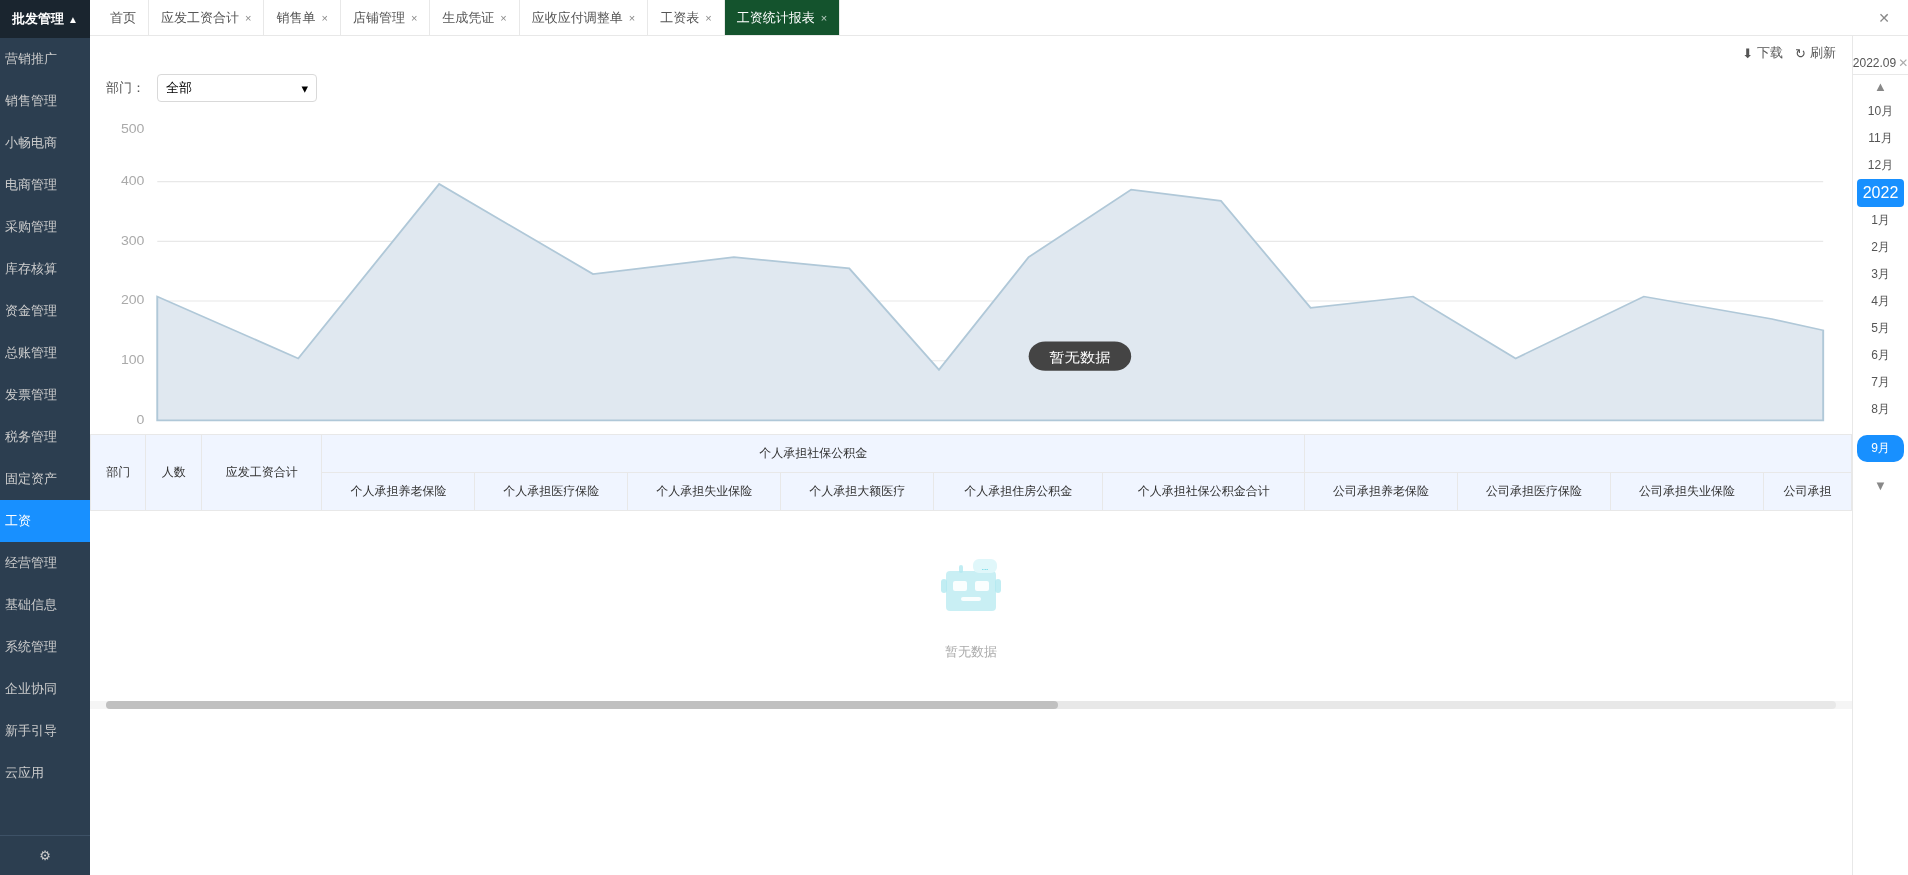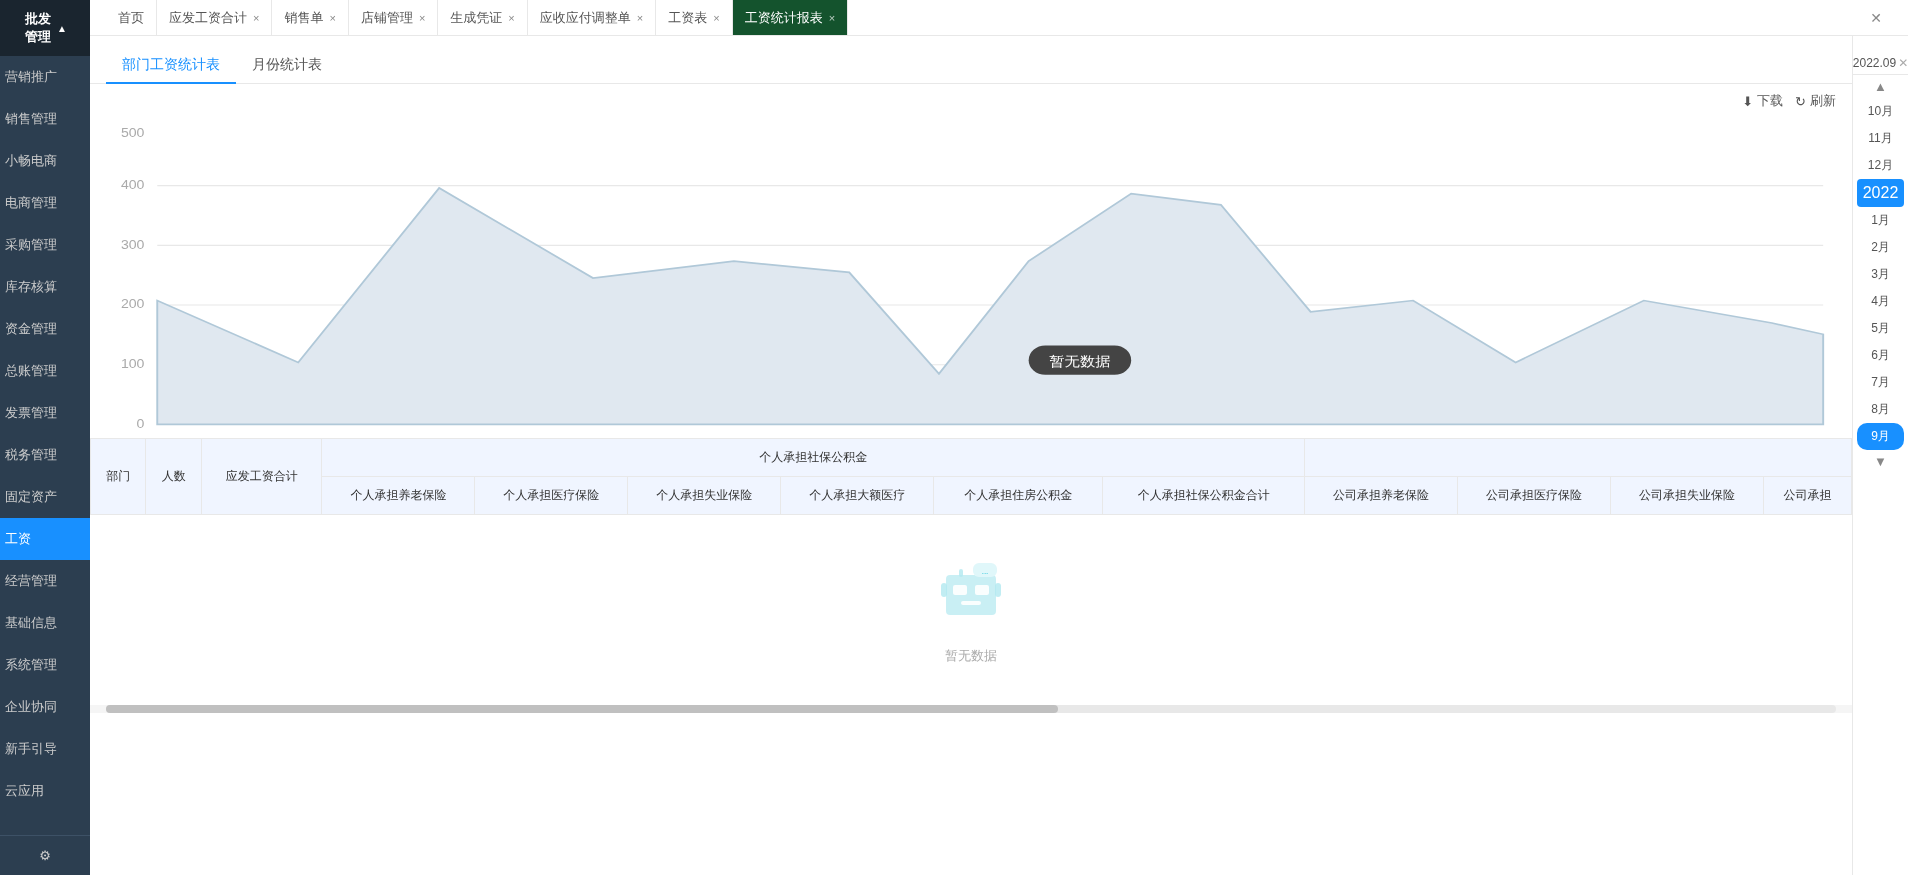"批发管理" .sidebar-header { padding: 10px 23px -> 10px 12px }
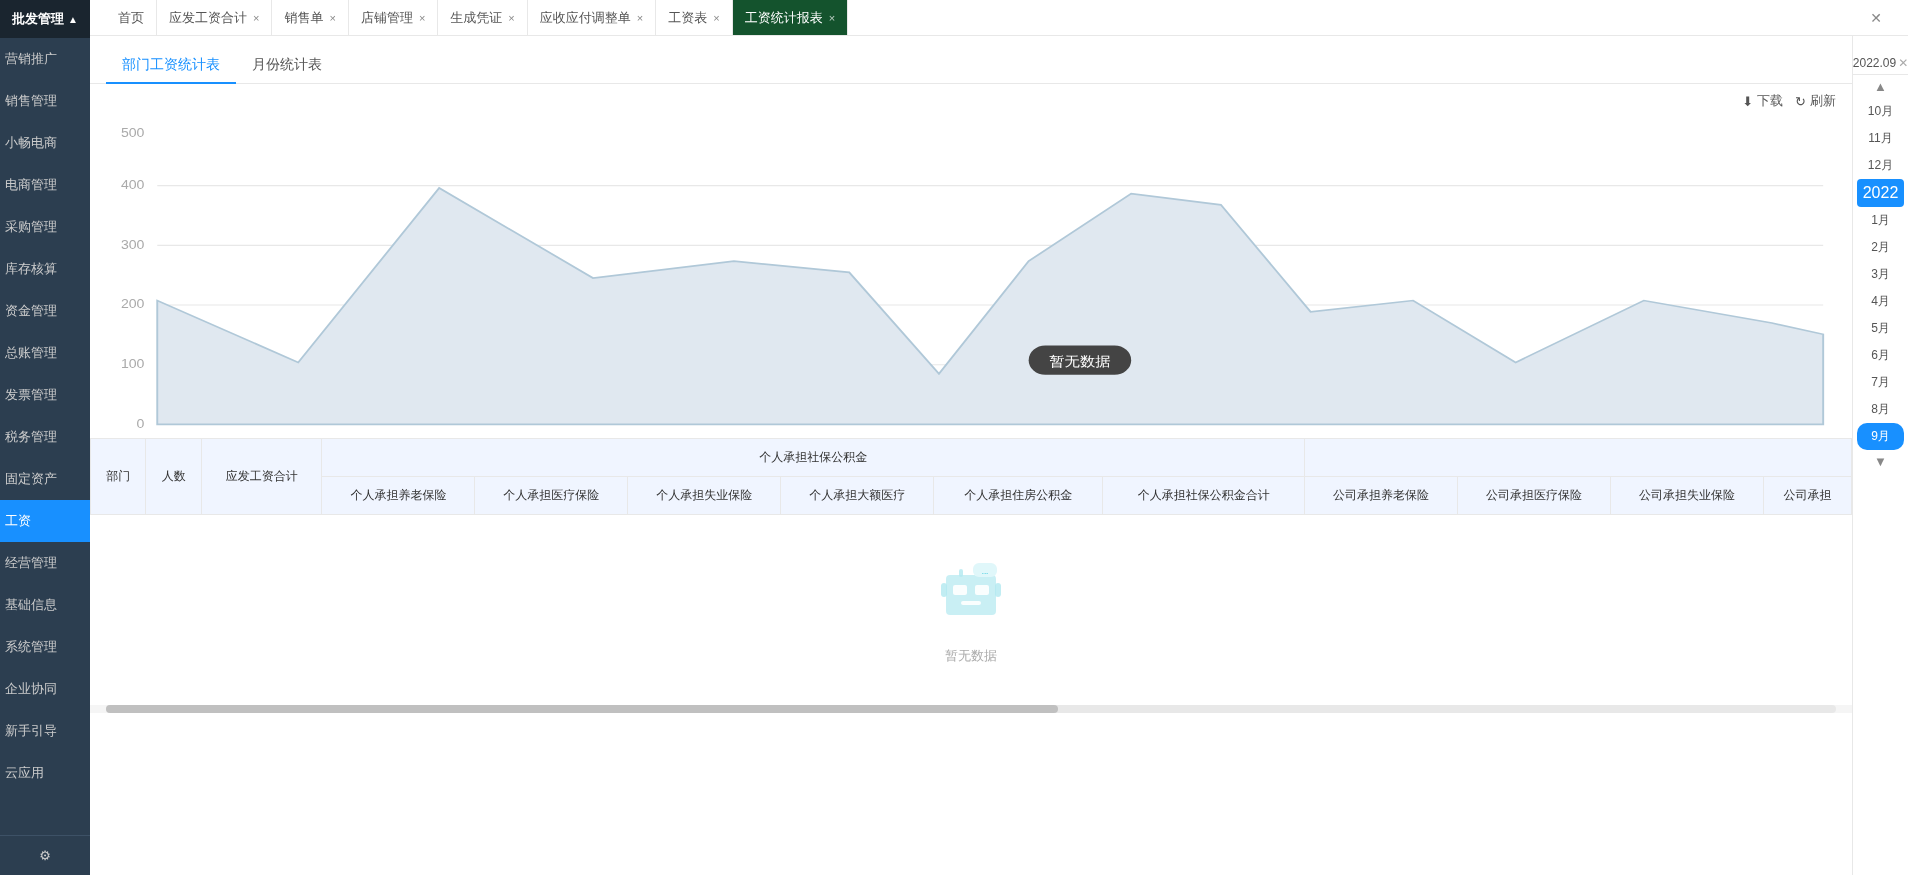"首页" .tab-bar { padding: 16px -> 8px }
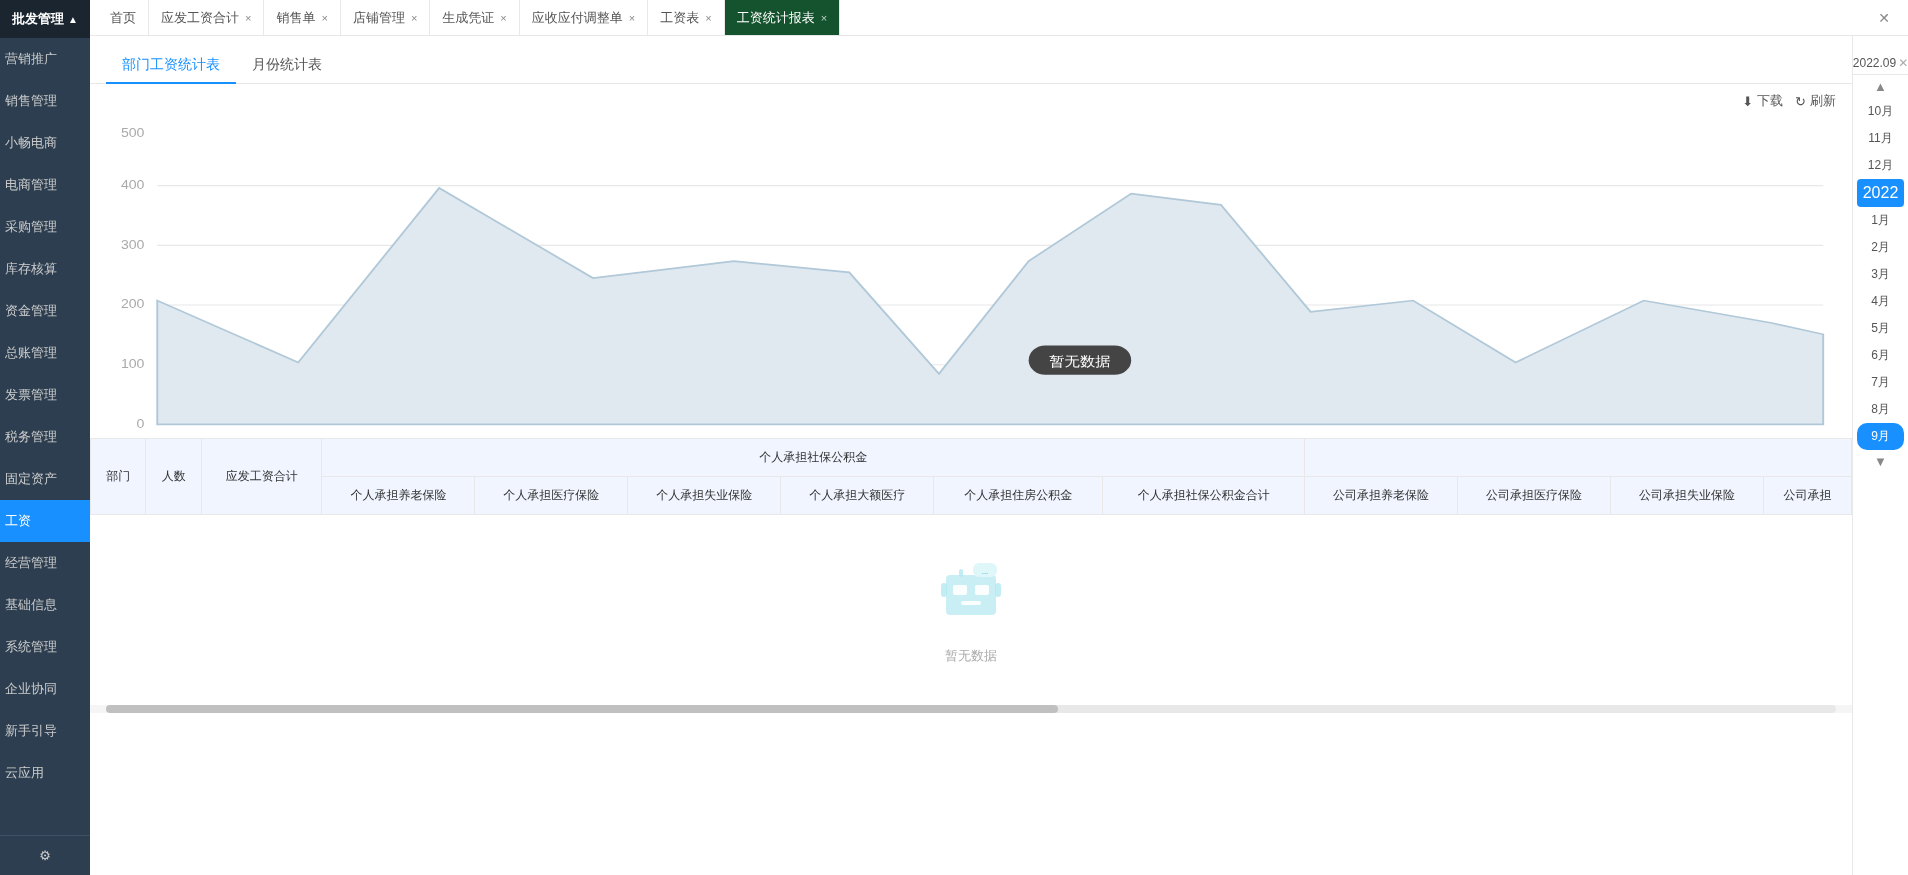"部门工资统计表" div.sub-tab-bar { html: <div> <div> <span>部门工资统计表</span> </div> <div> <span>月份统计表</span> </div> </div> -> none }
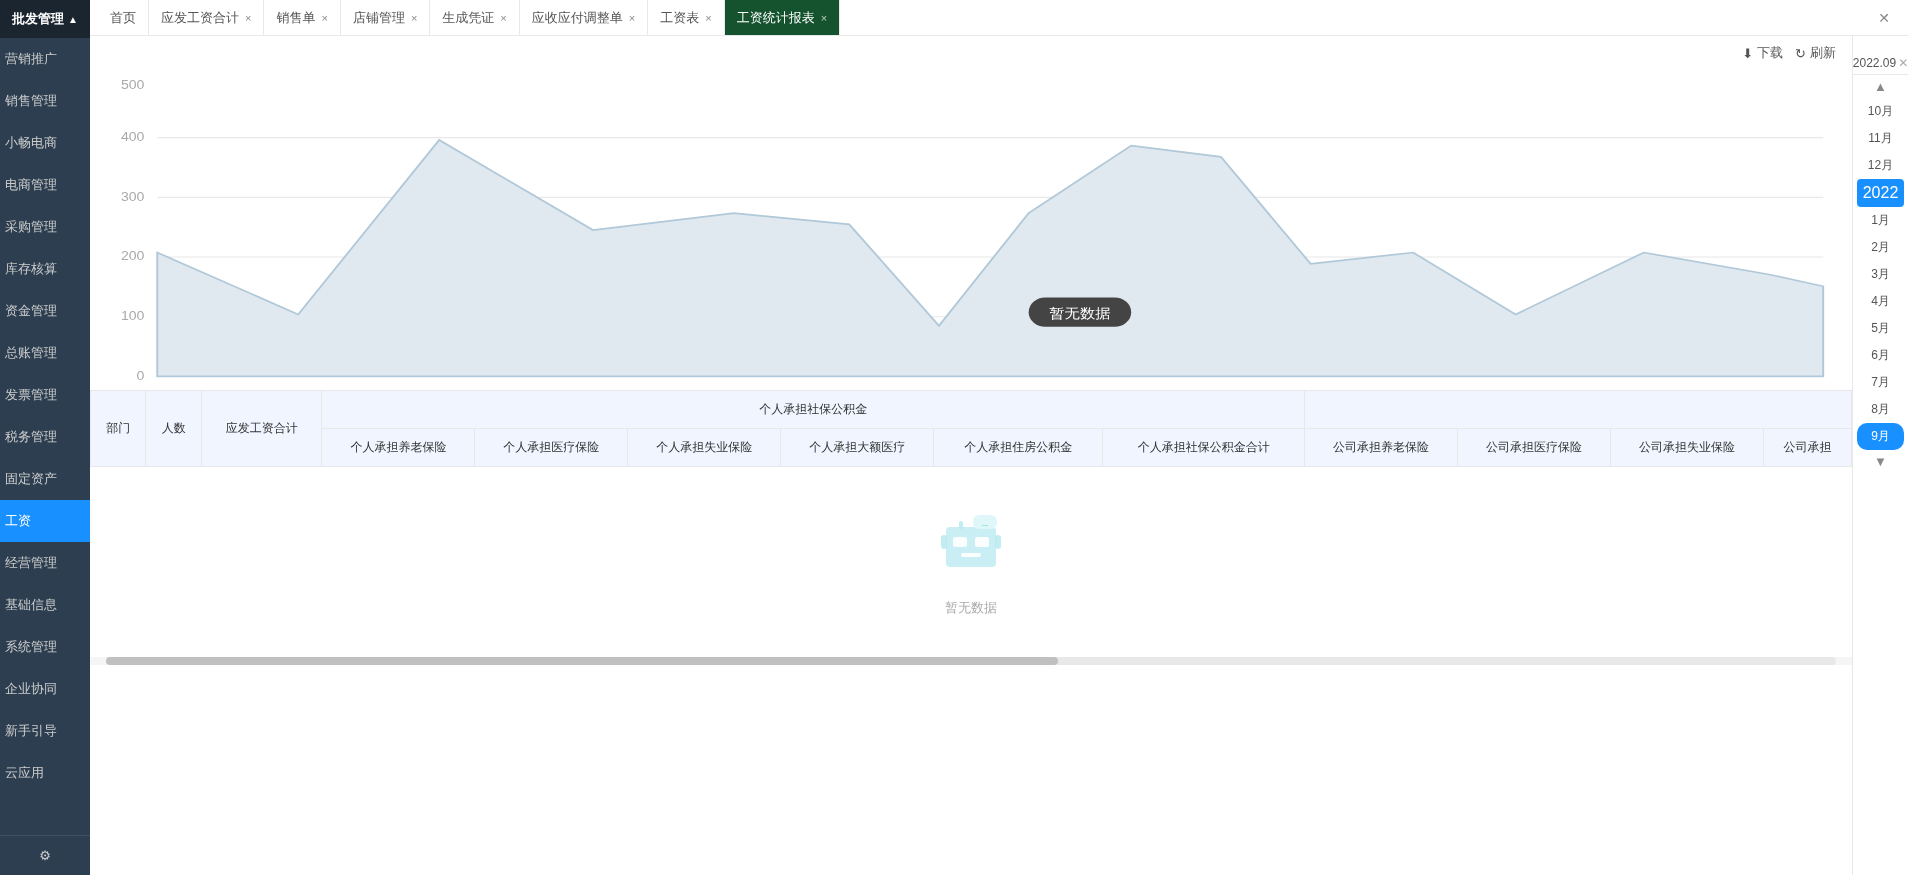"部门：" div.filter-bar { html: none -> <div> <span>部门：</span> <div> <span>全部</span> <span>▾</span> </div> </div> }
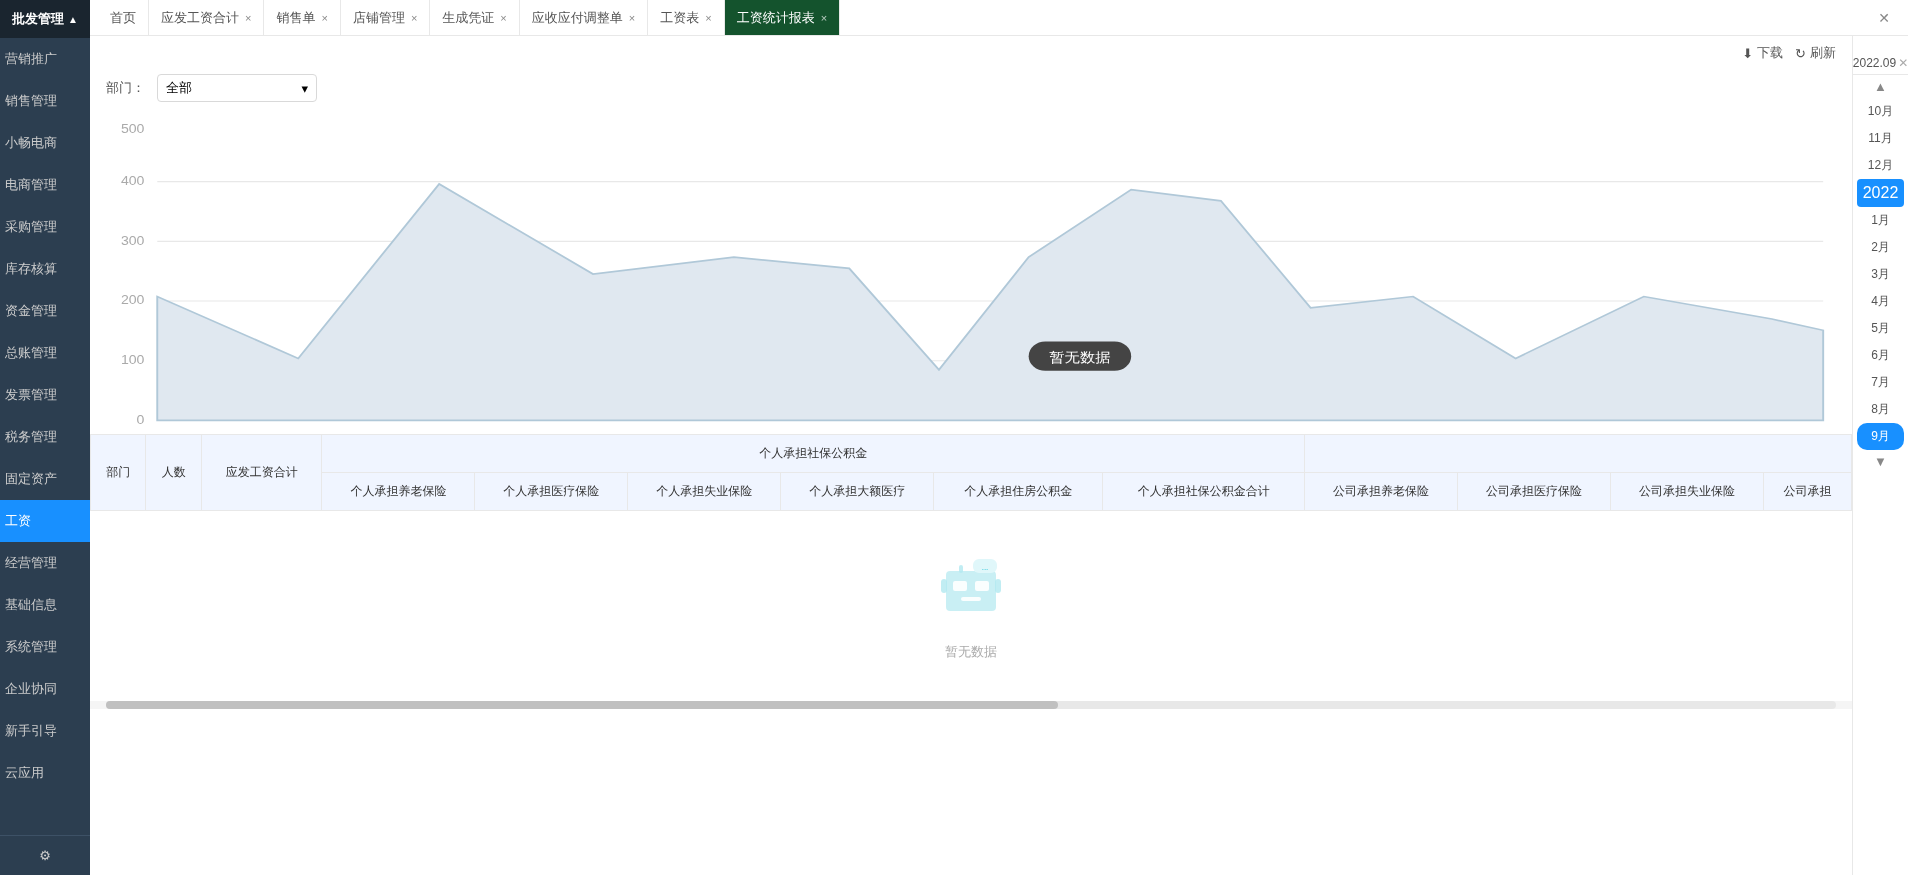"9月" .date-month-item.active-month { margin: 0 4px -> 12px 4px }
